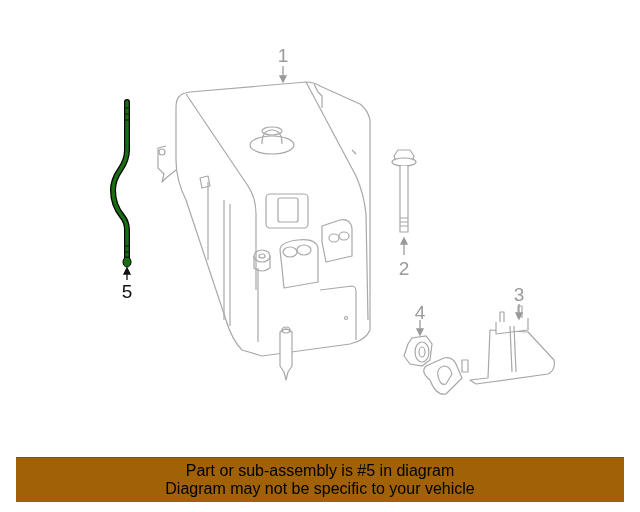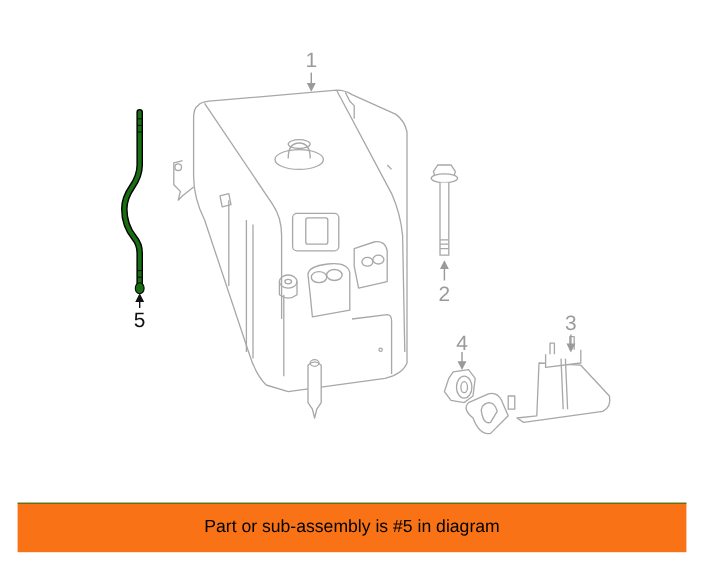"Part or sub-assembly is #5" #banner { background: #f97316 -> #a16207 }
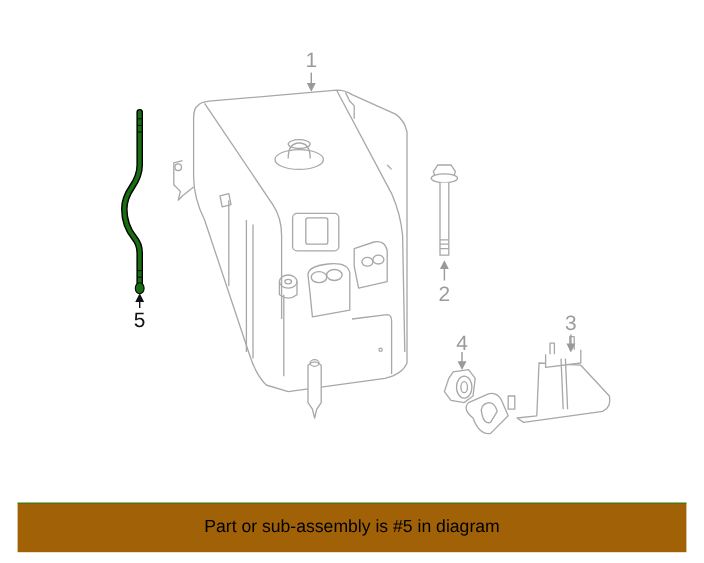"Diagram may not be specific" div { html: none -> <div>Diagram may not be specific to your vehicle</div> }
